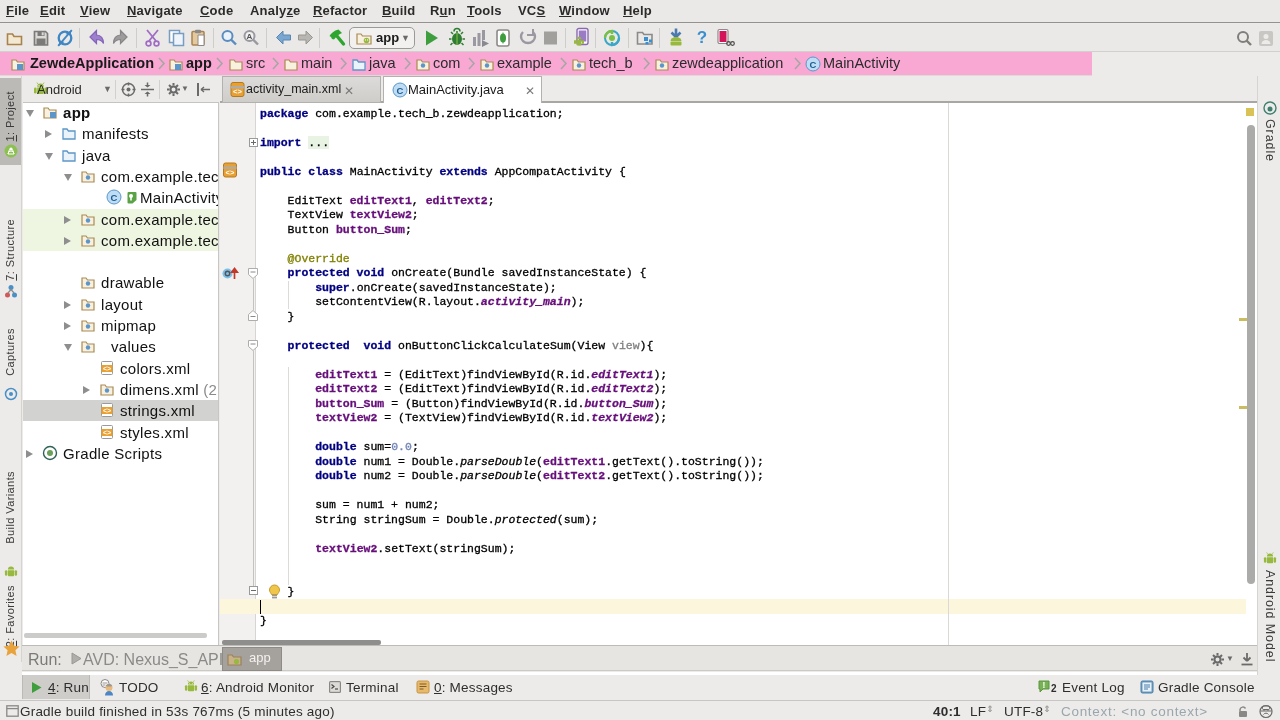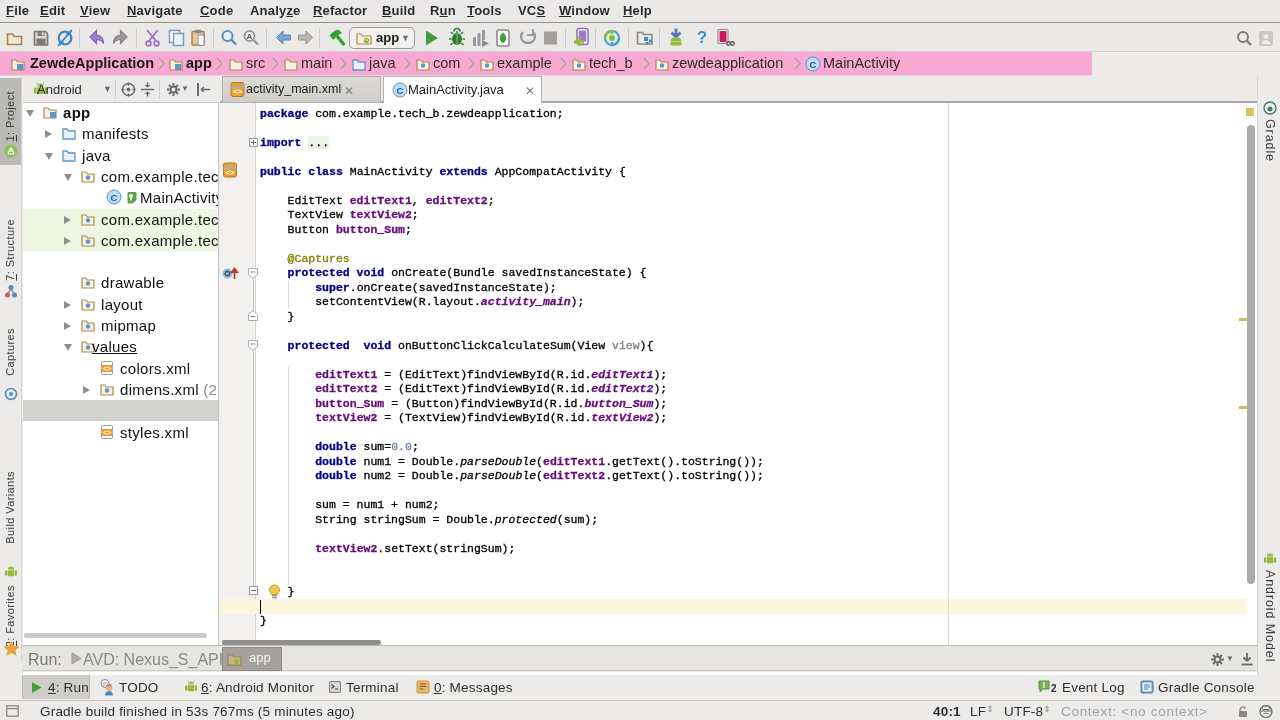"@Captures" span.an { text: @Captures -> @Override }
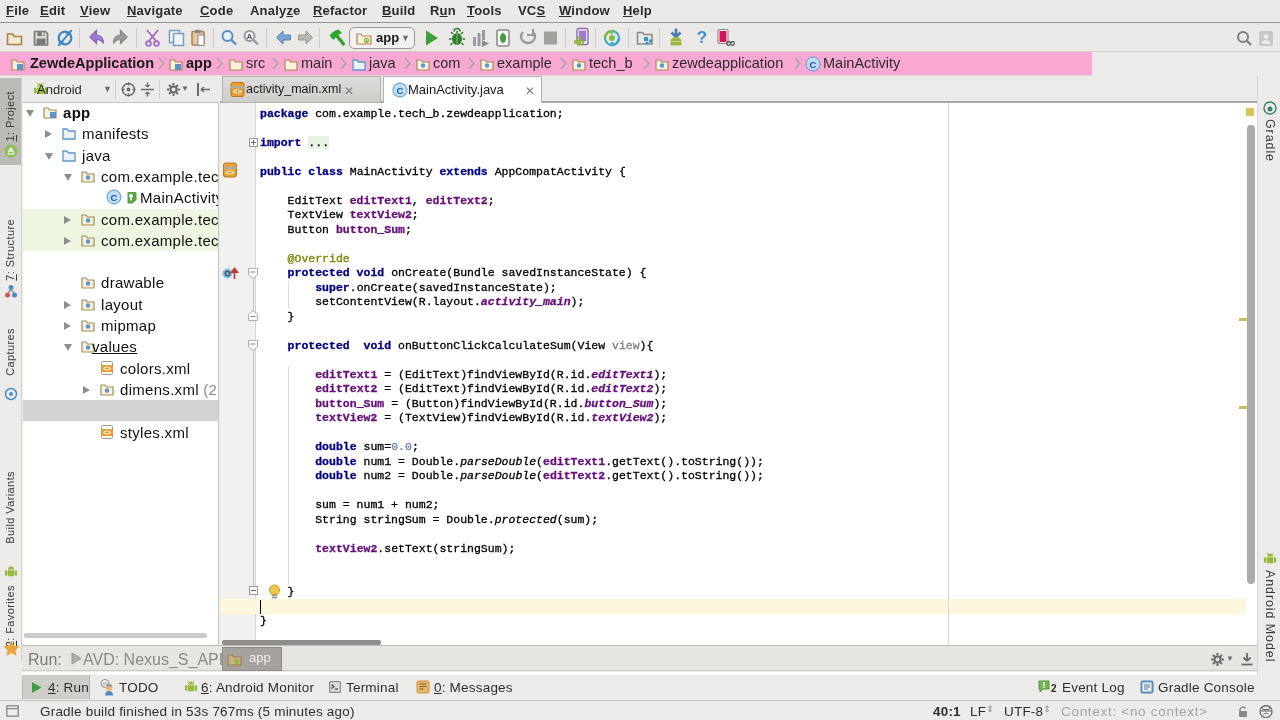"values" span.lbl { left: 69px -> 88px; text-decoration: underline -> none }
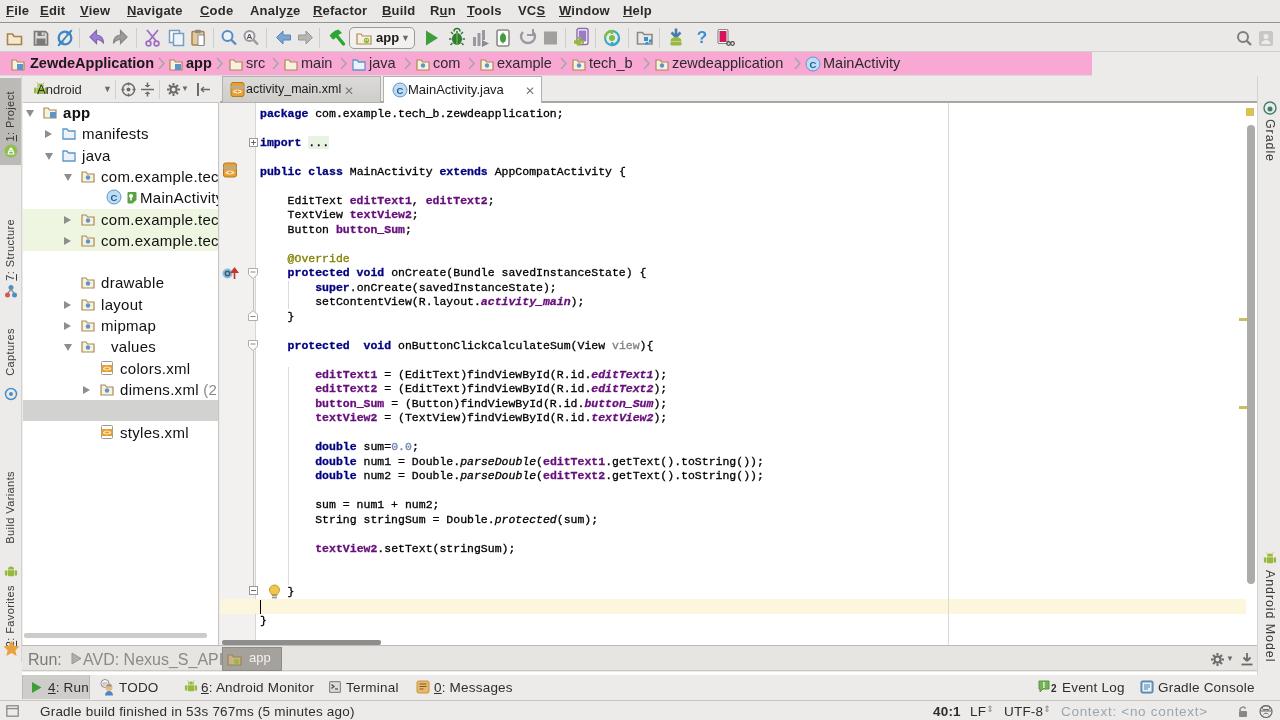"strings.xml" div.trow { html: none -> <div> <svg> <rect></rect> <rect></rect> <text>&lt;&gt;</text> </svg> <span>strings.xml</span> </div> }
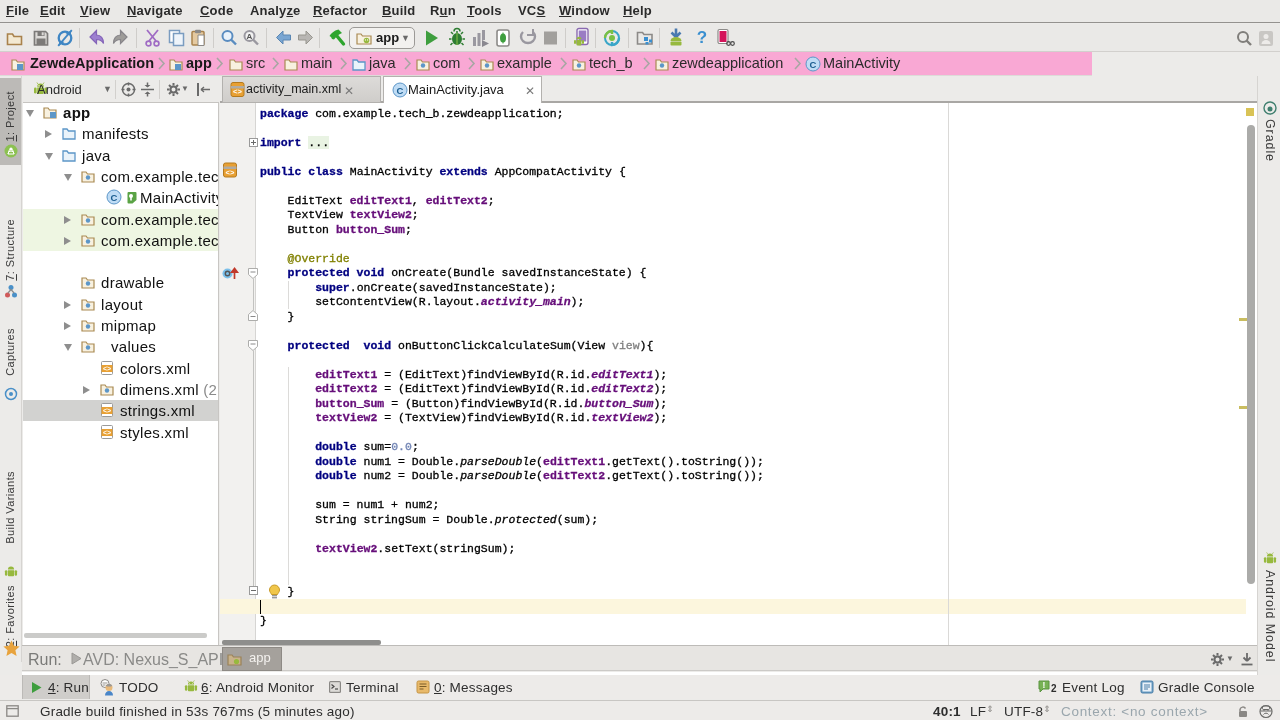"Gradle Scripts" div.trow { html: none -> <div> <i></i> <svg> <circle></circle> <circle></circle> </svg> <span>Gradle Scripts</span> </div> }
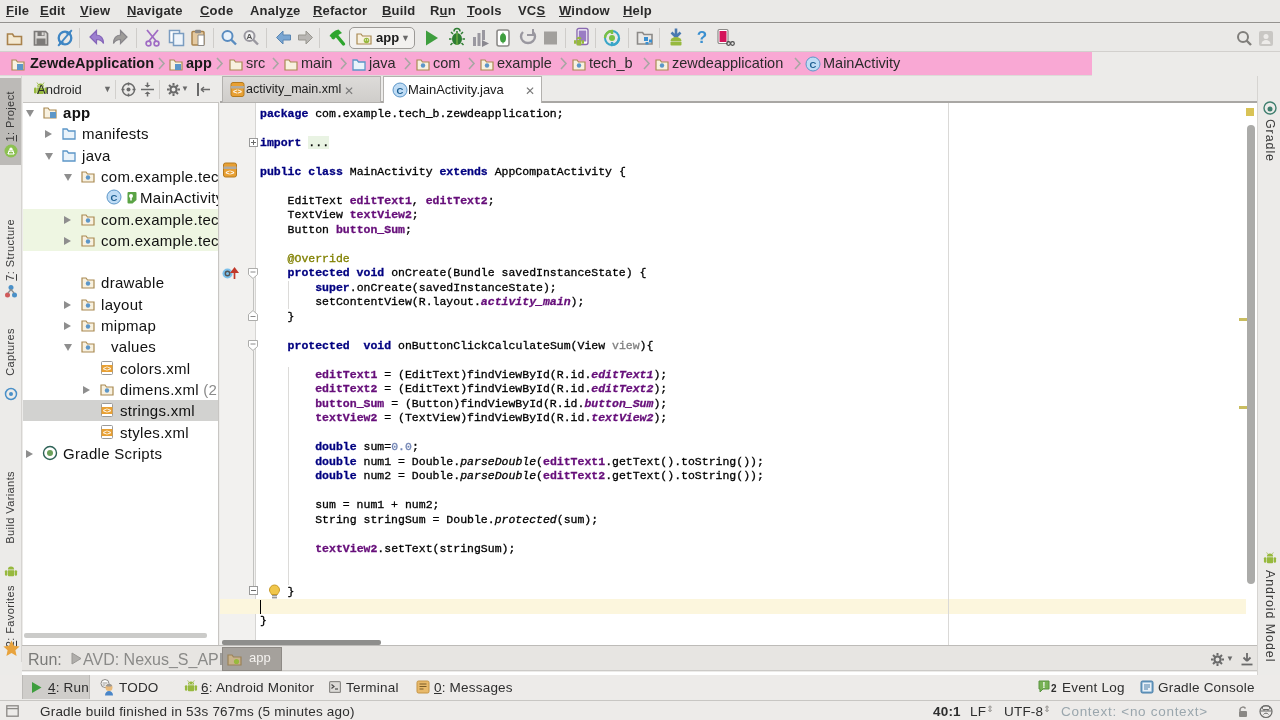"Gradle build finished in 53s" span { left: 40px -> 20px }
